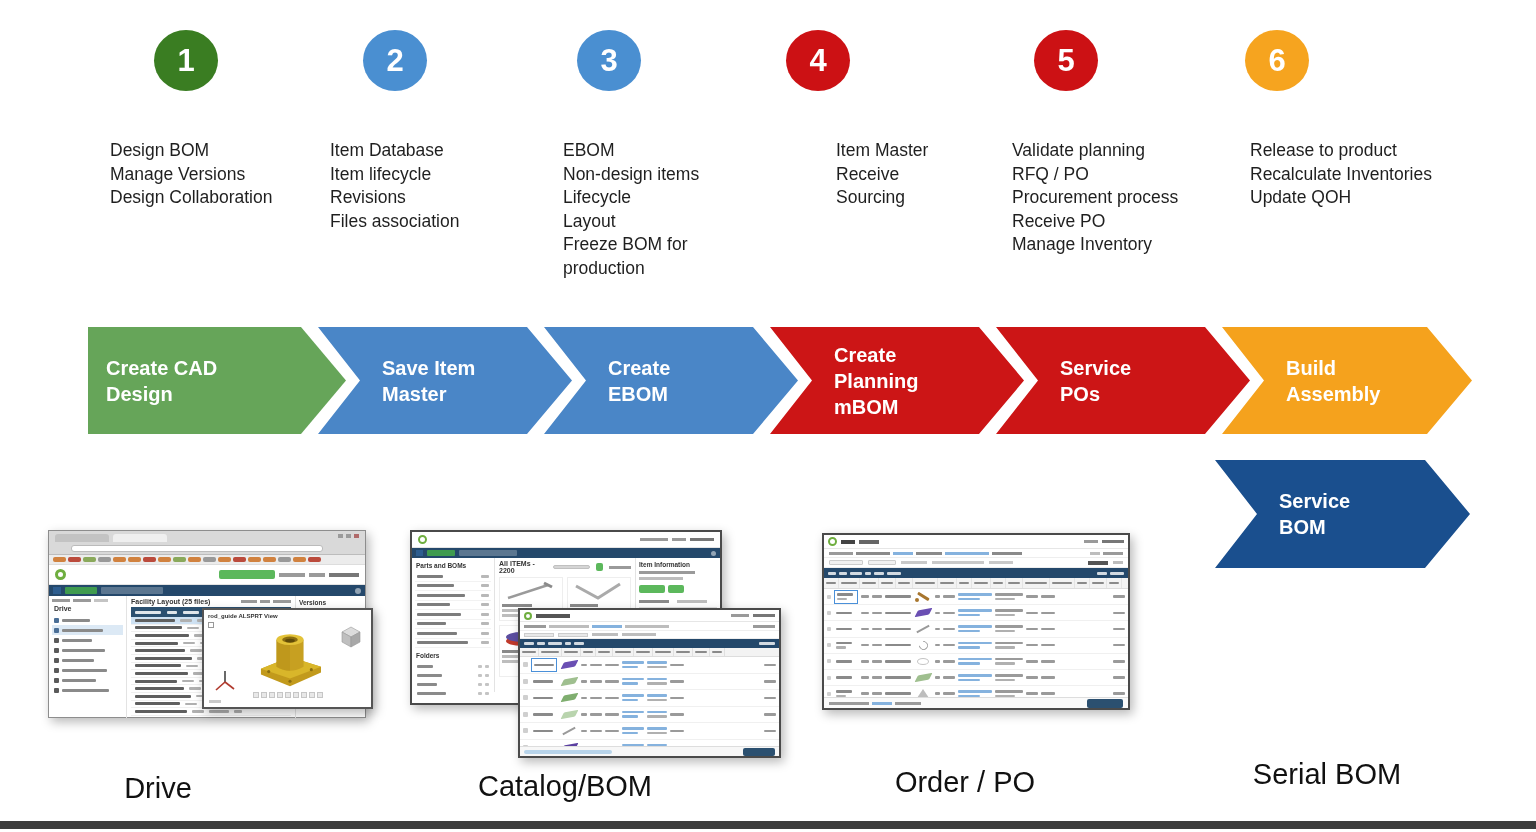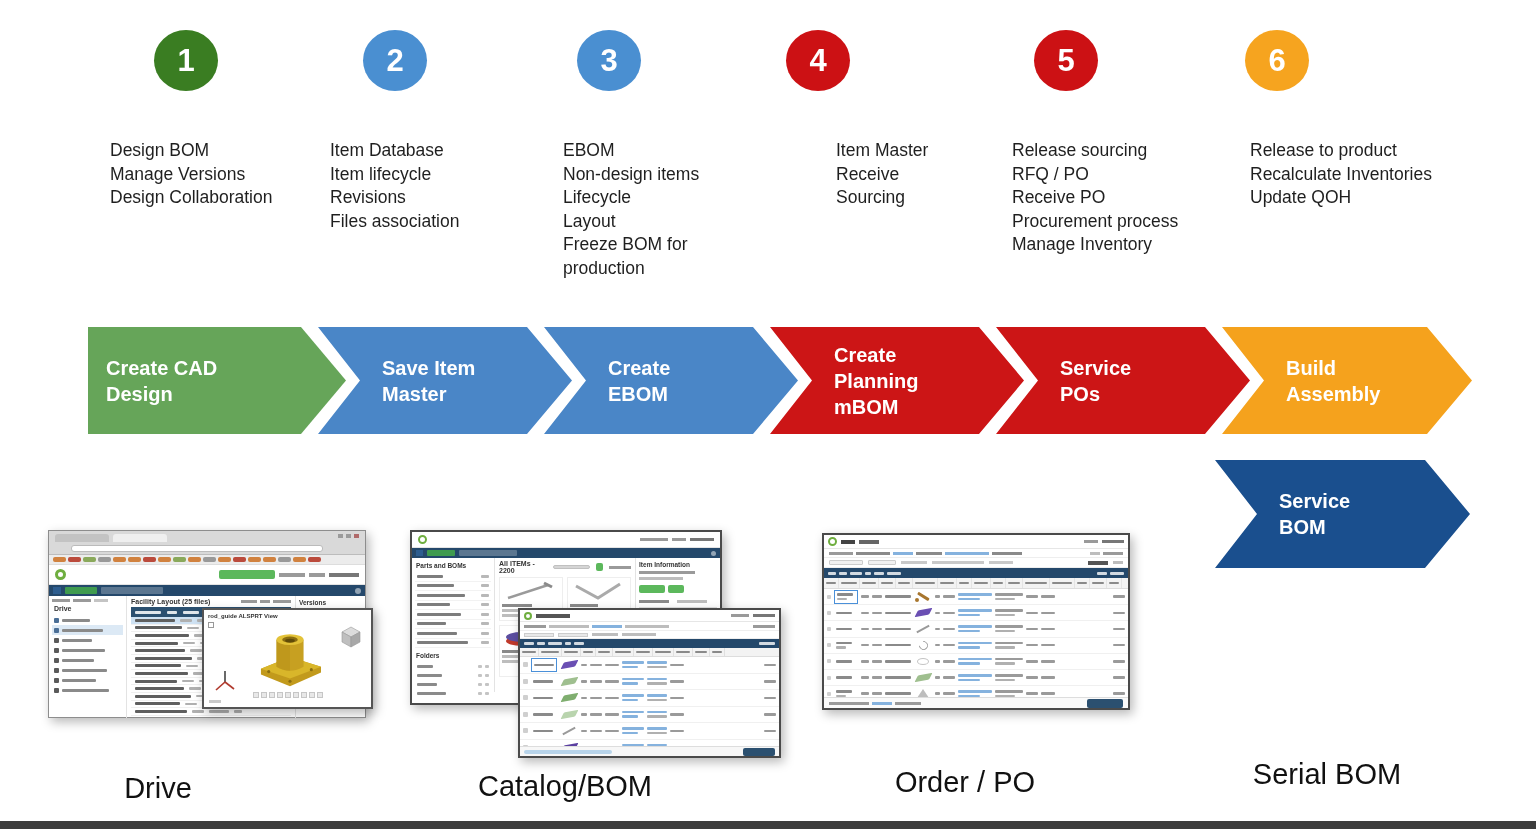"Release sourcing" div { text: Release sourcing -> Validate planning }
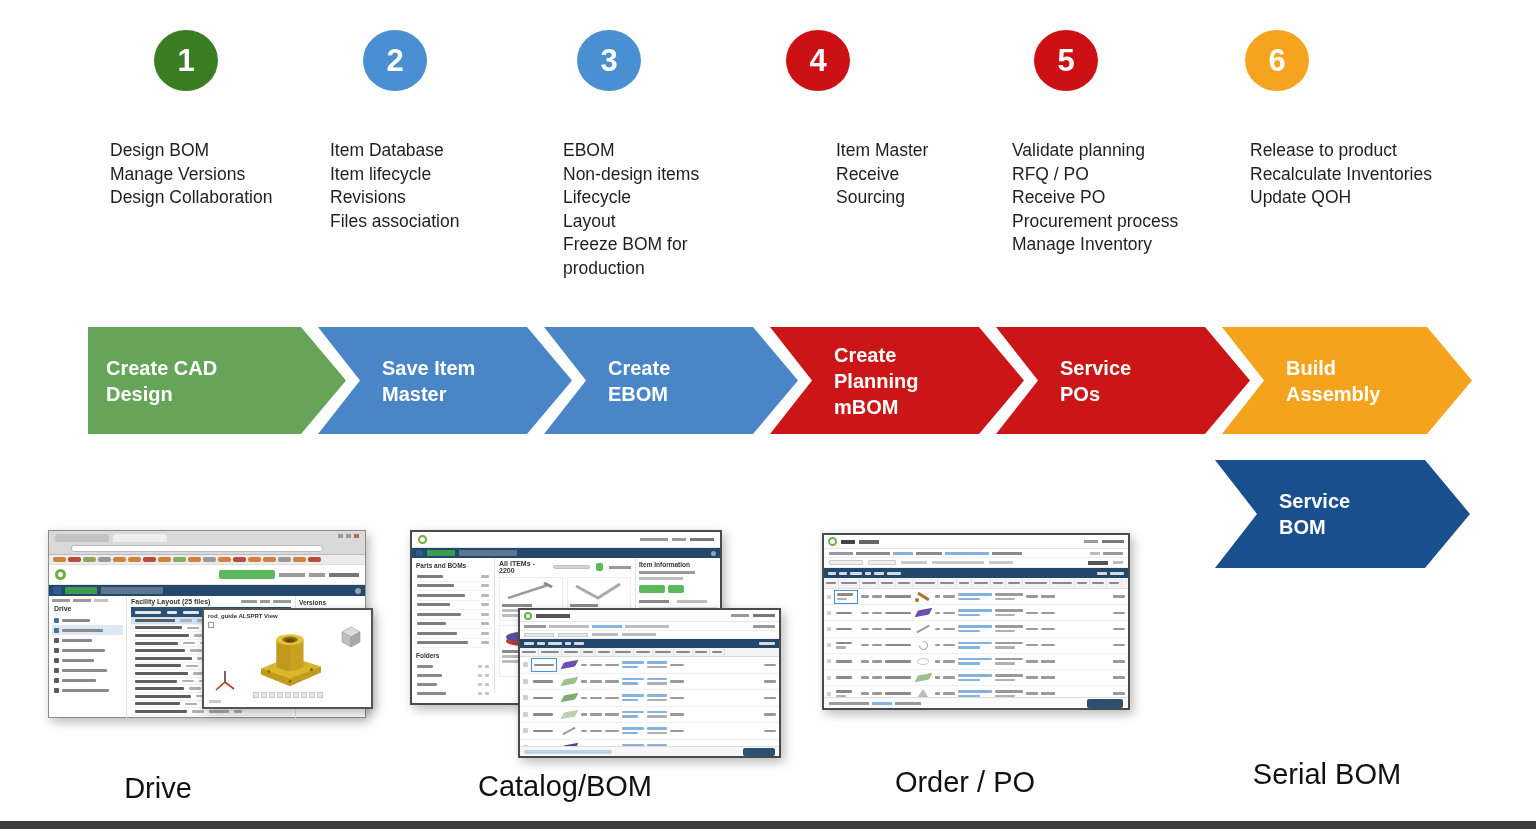"Receive PO" div { order: before "Procurement process" -> after "Procurement process" }
